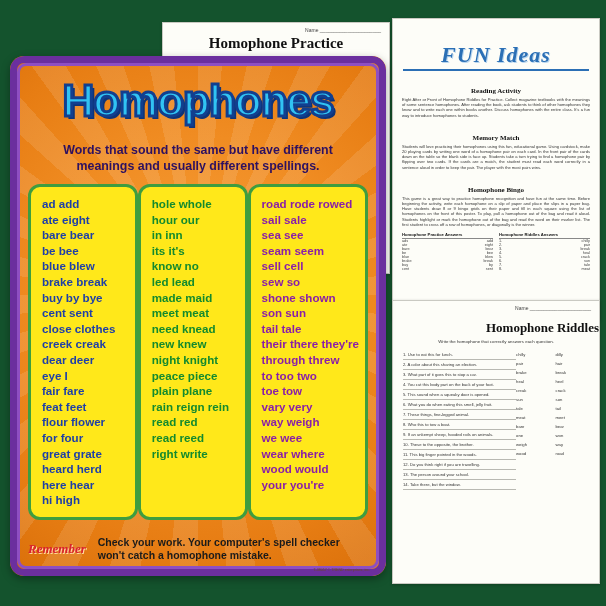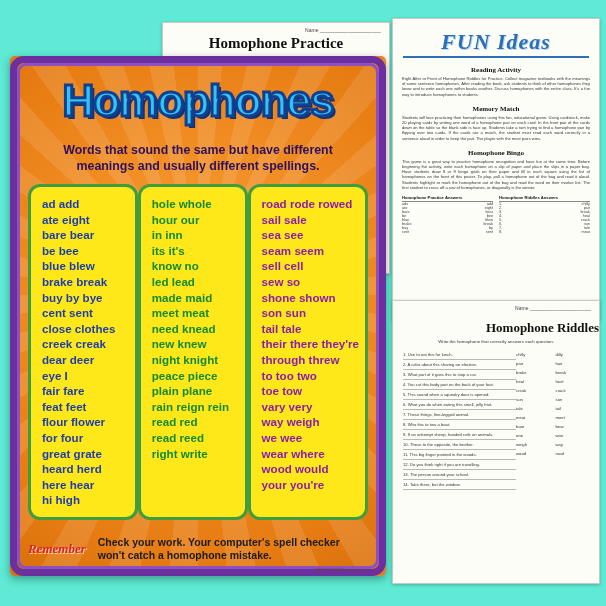"Homophone Practice" .stage { background: #5eead4 -> #14532d }
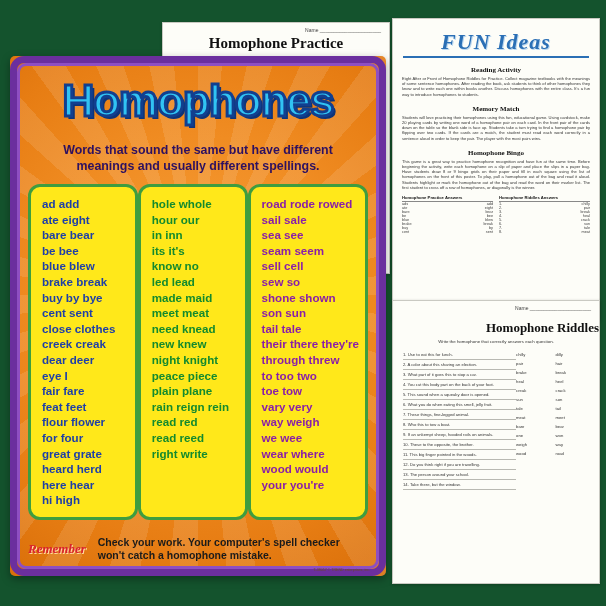"FUN Ideas" .fun-title { margin-top: 10px -> 23px }
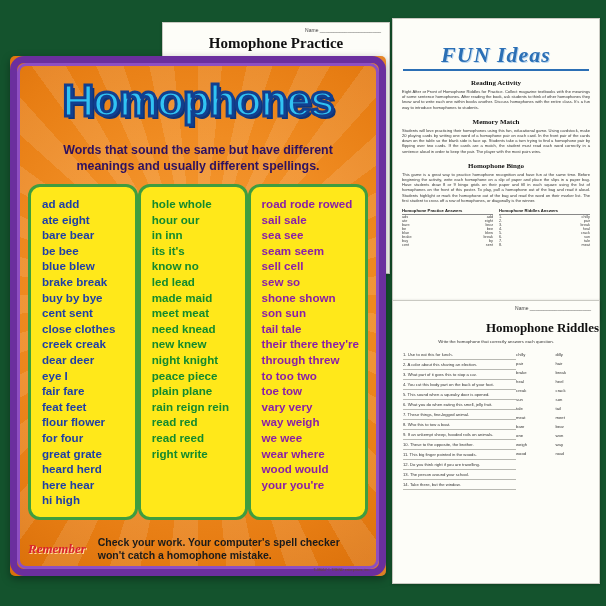"Homophones" .poster { border-radius: 5px -> 14px }
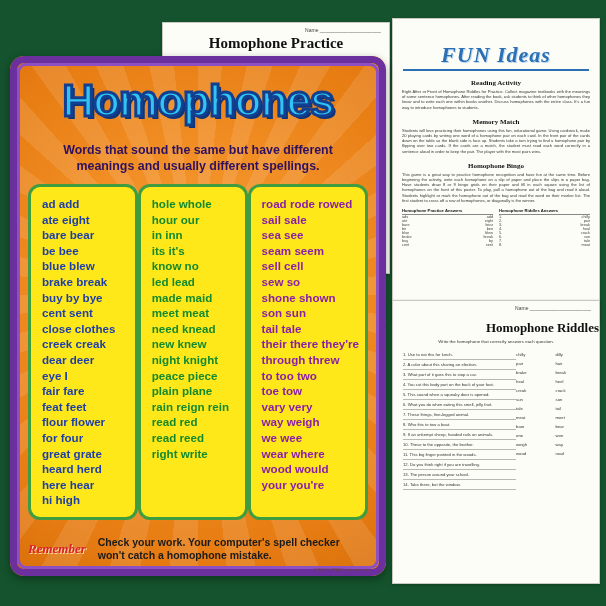"Reading Activity" .fun-sec { margin: 8px 9px 0 9px -> 16px 9px 0 9px }
